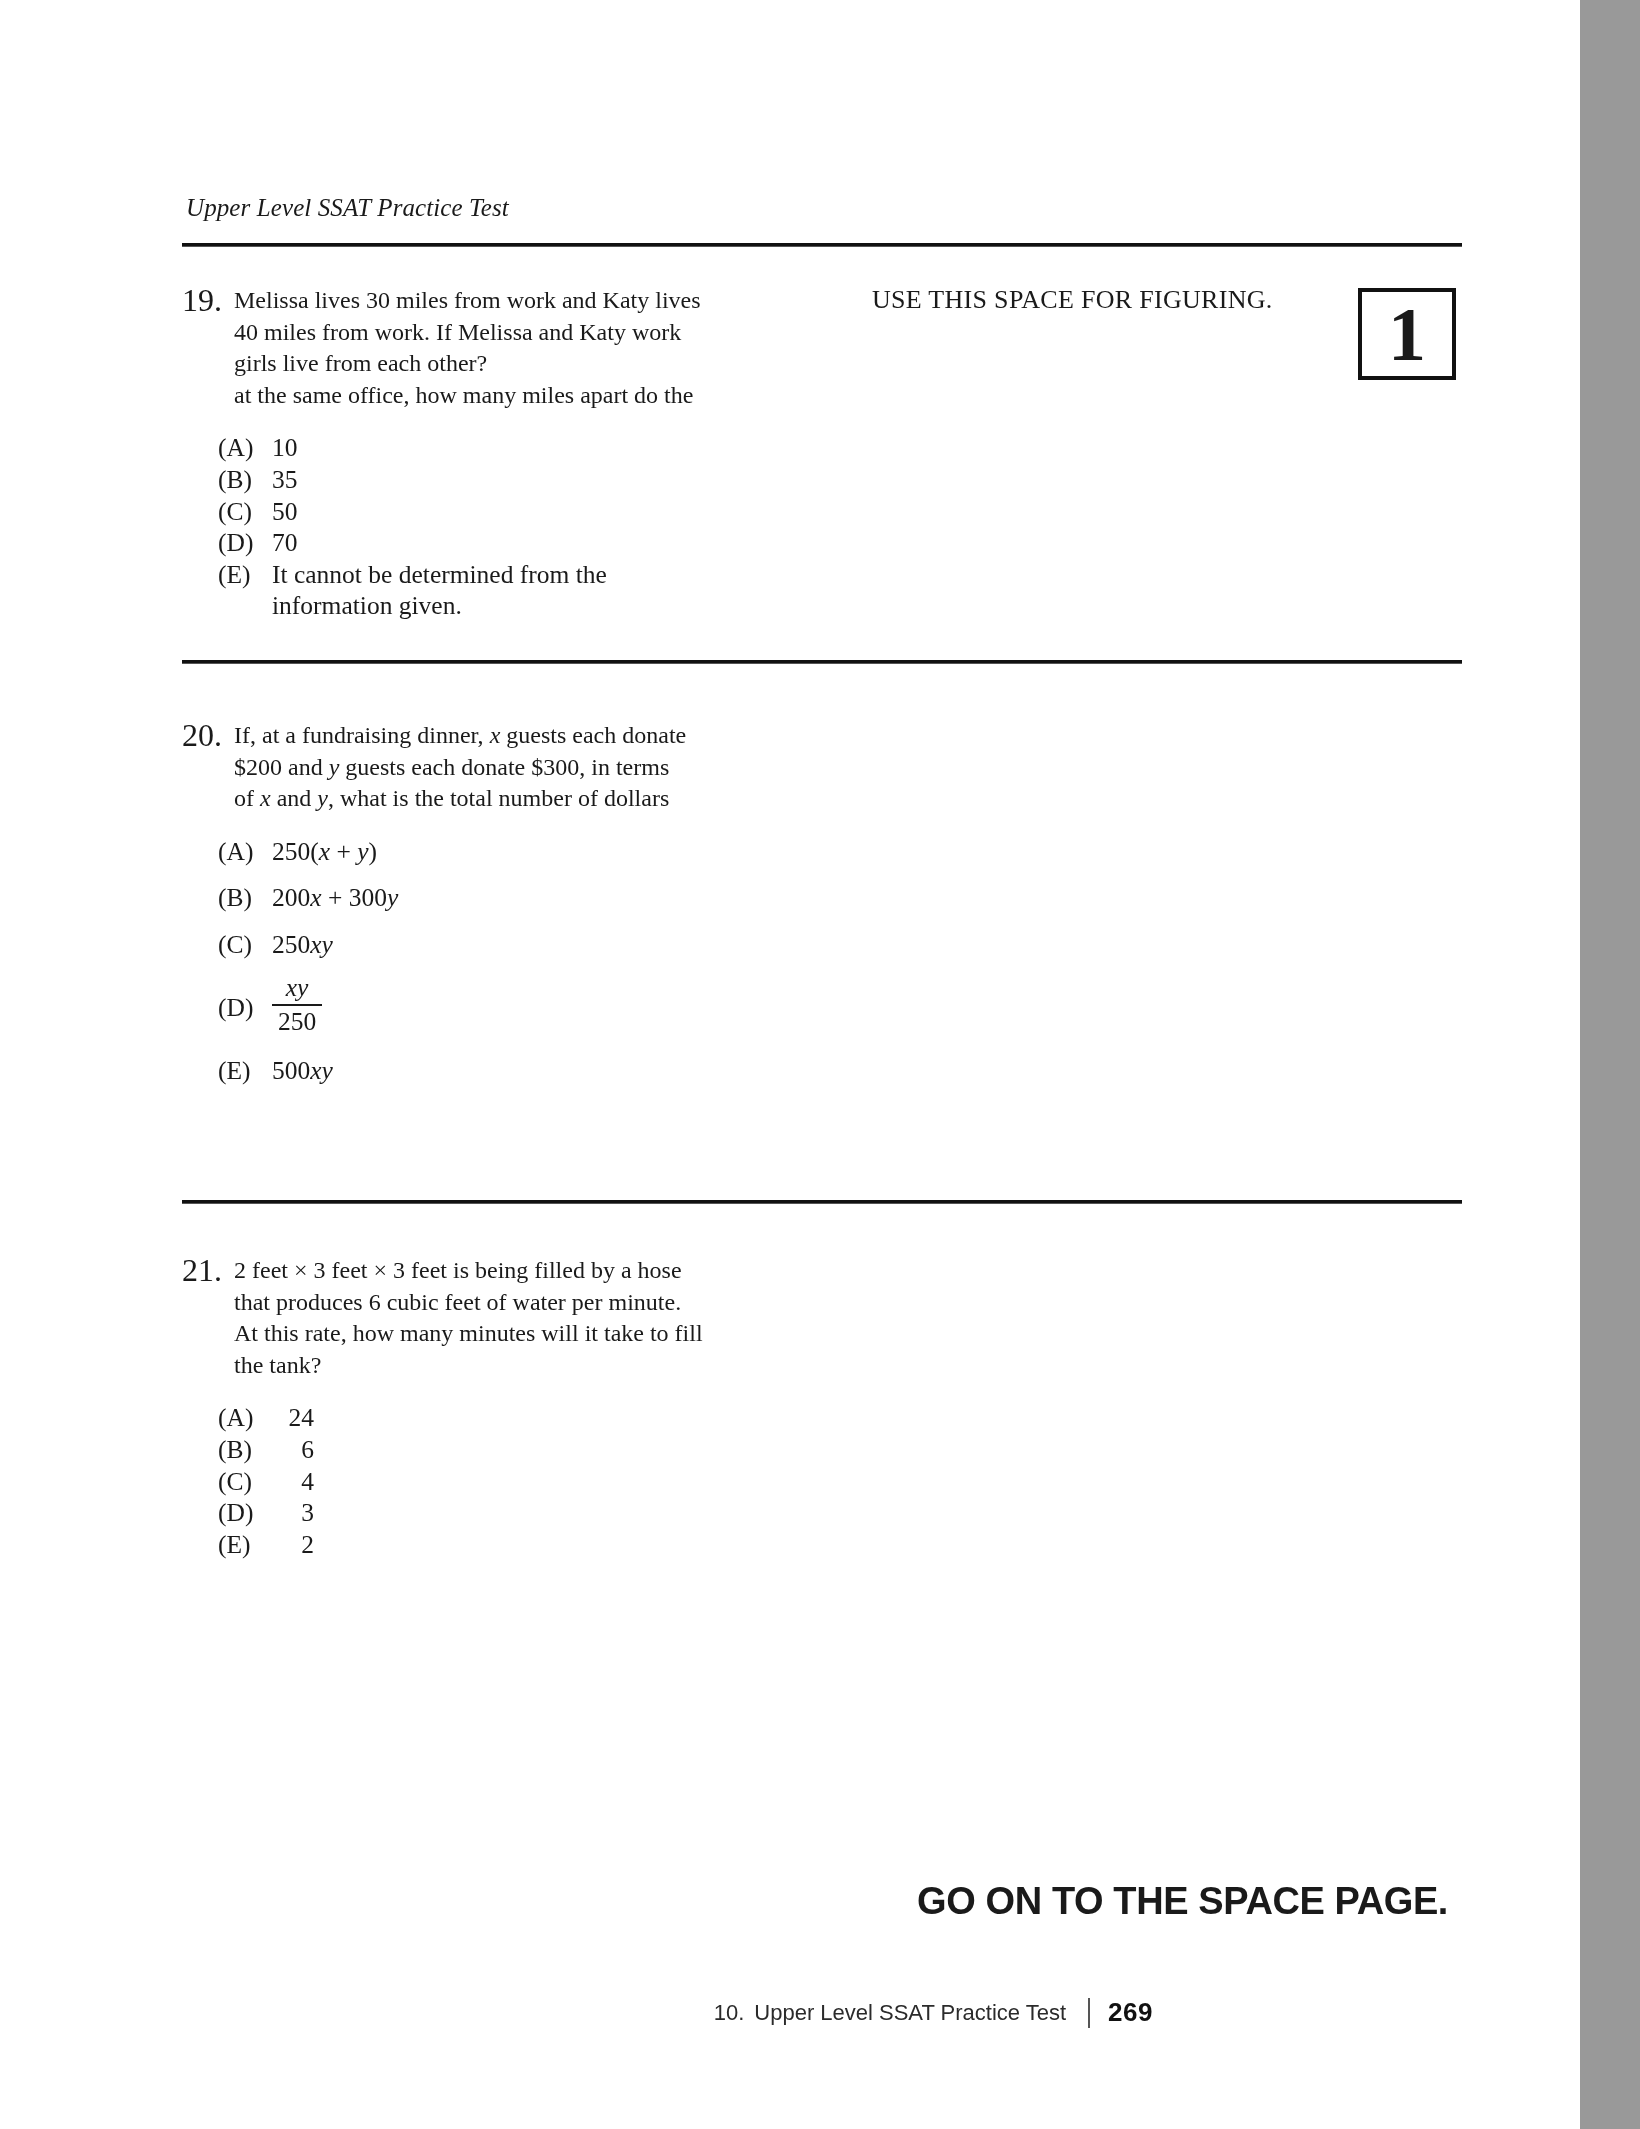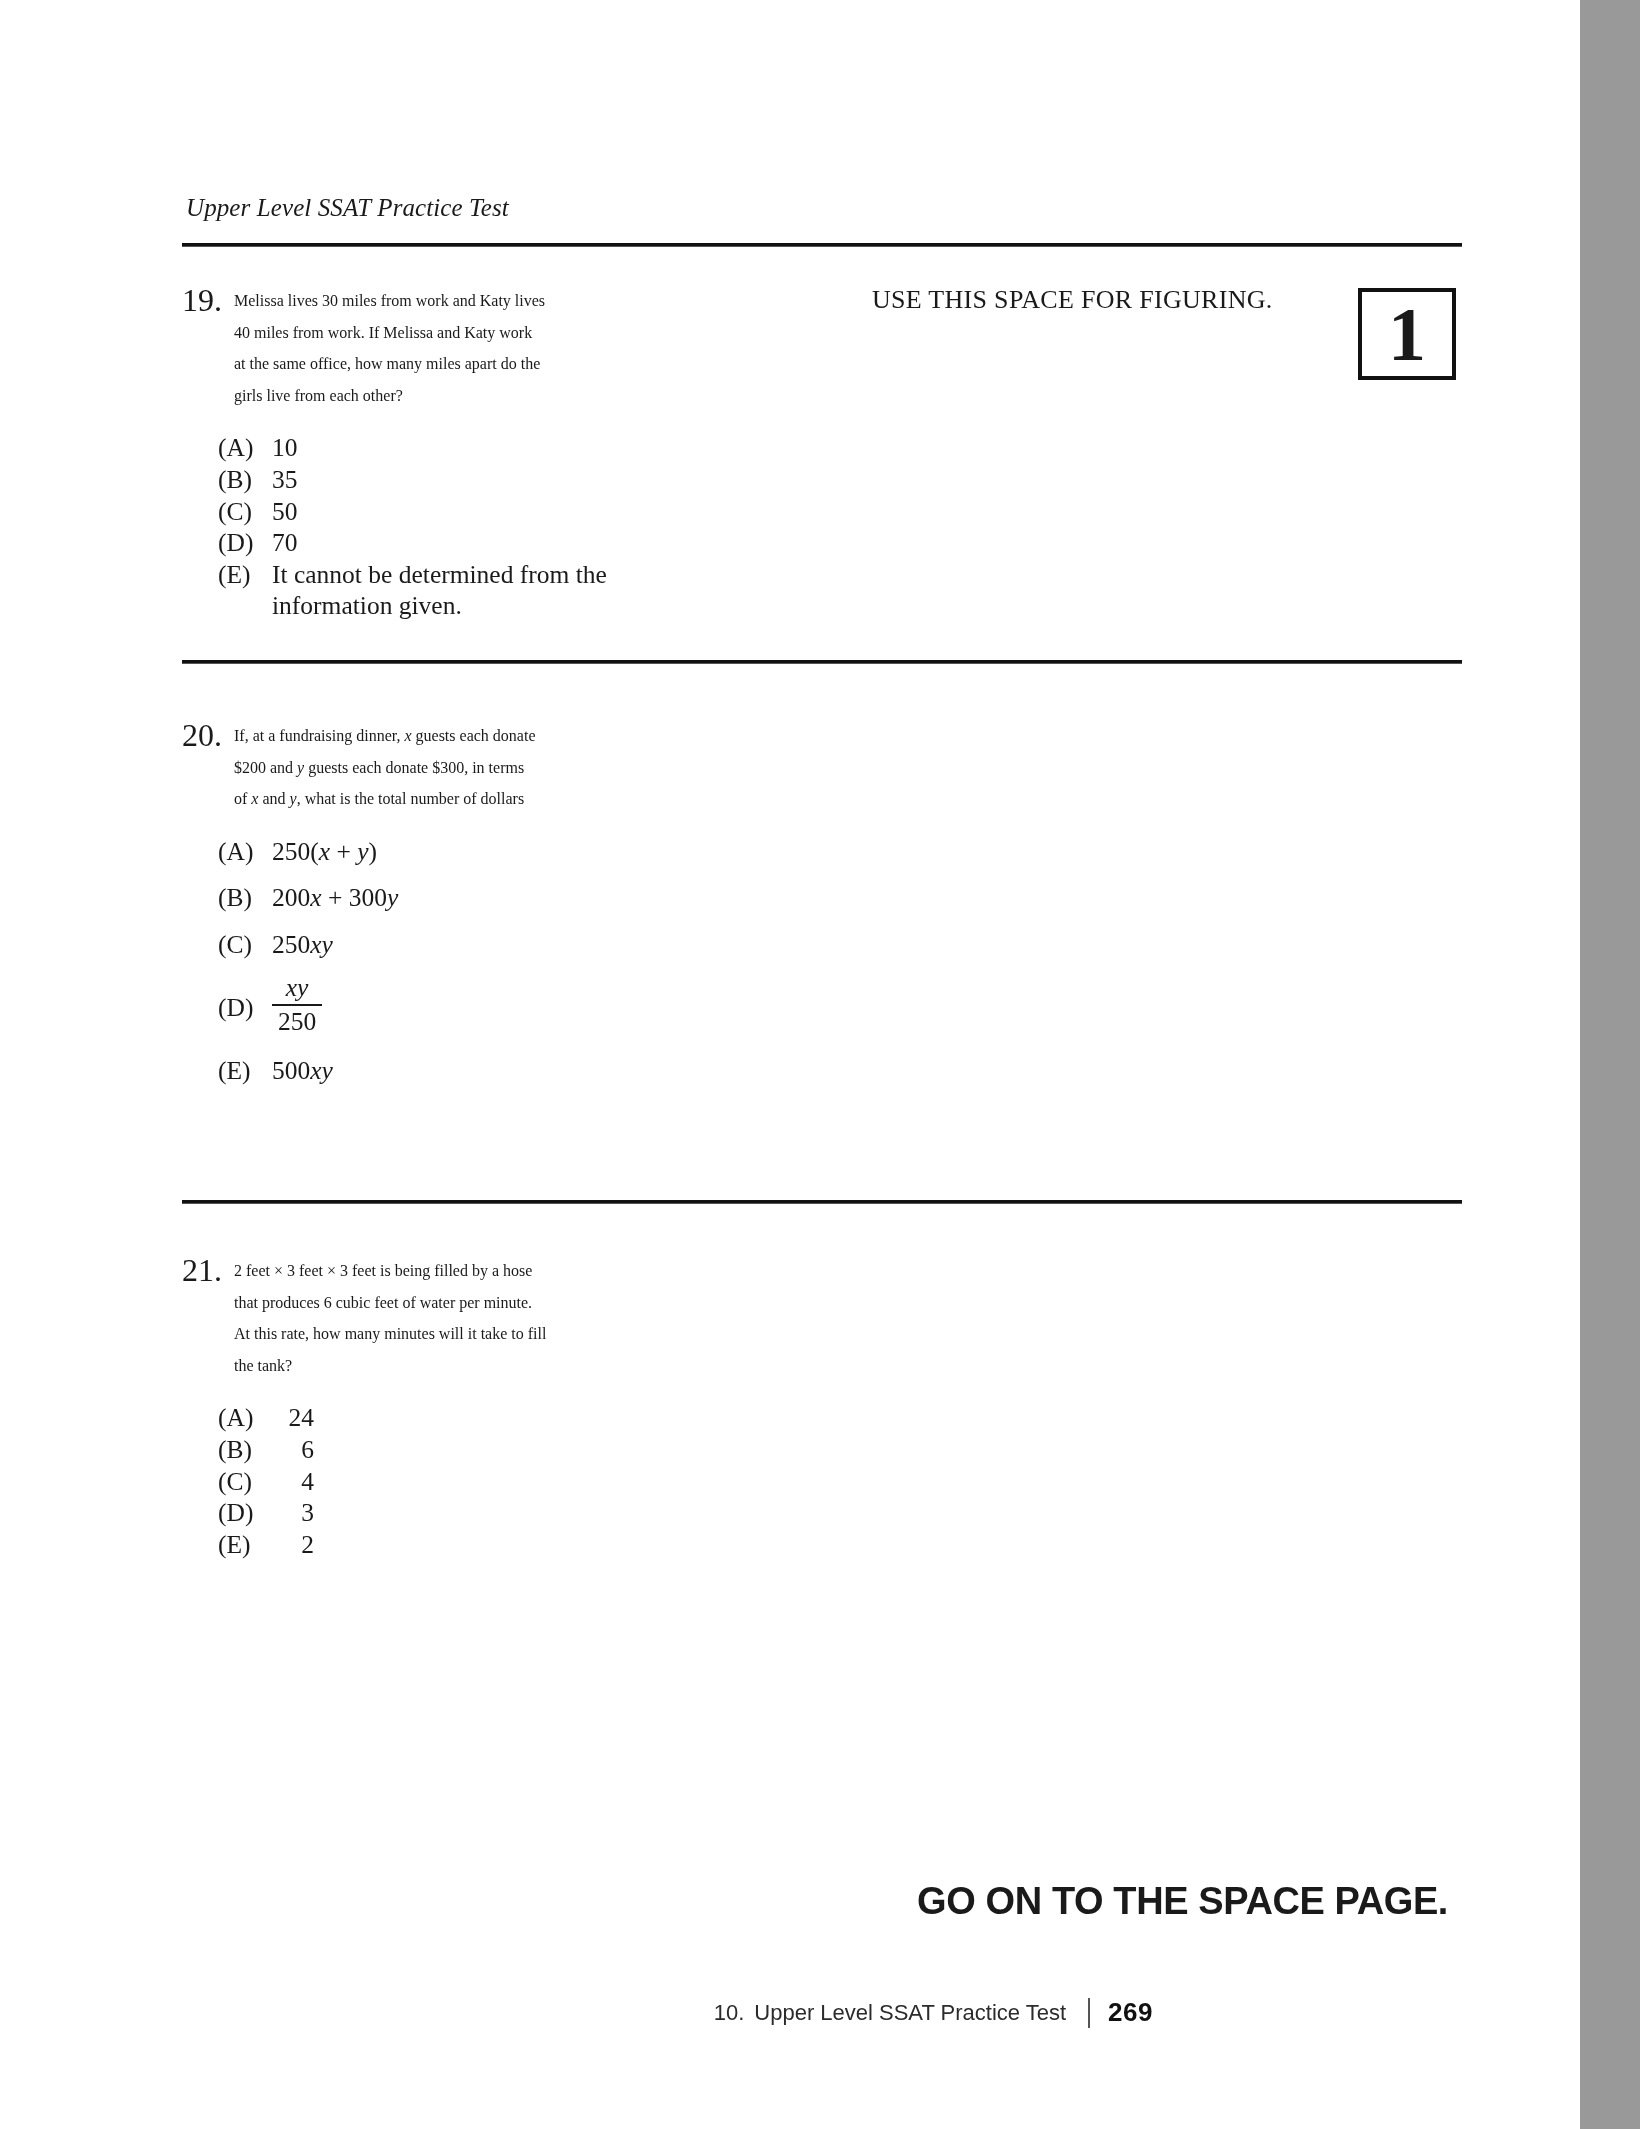"Melissa lives 30 miles from" .q-stem { font-size: 16px -> 24px }
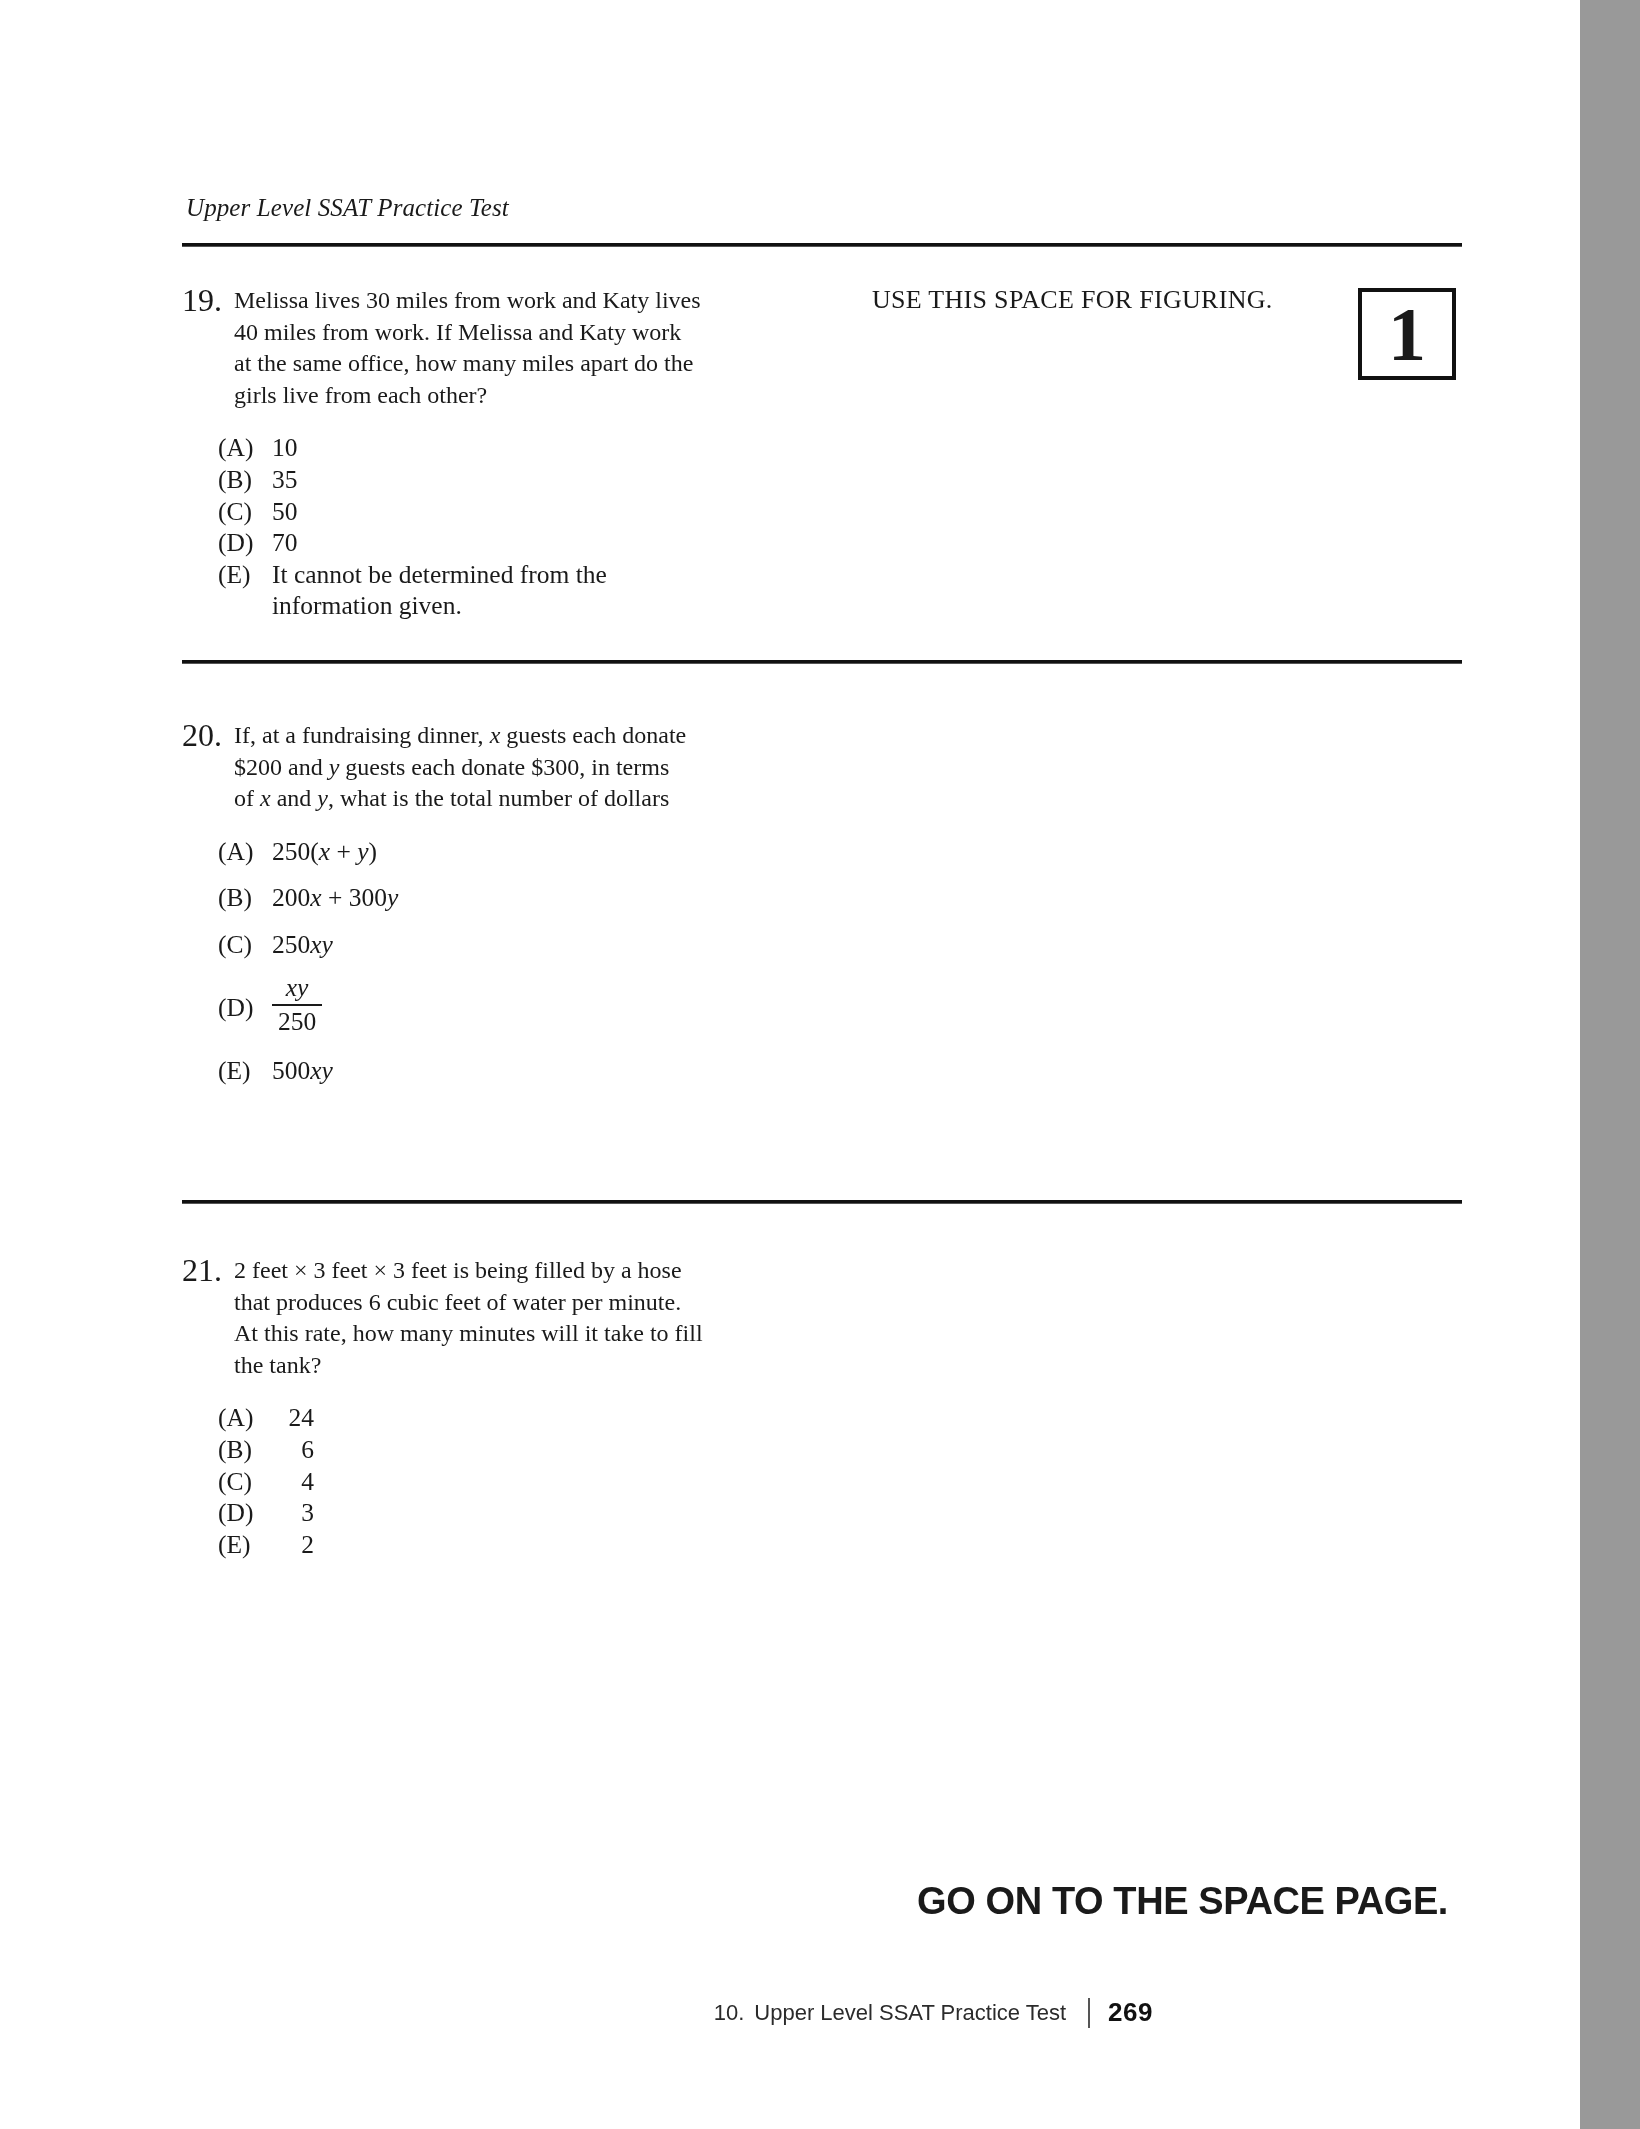"at the same office, how" span.line { order: before "girls live from each other?" -> after "girls live from each other?" }
